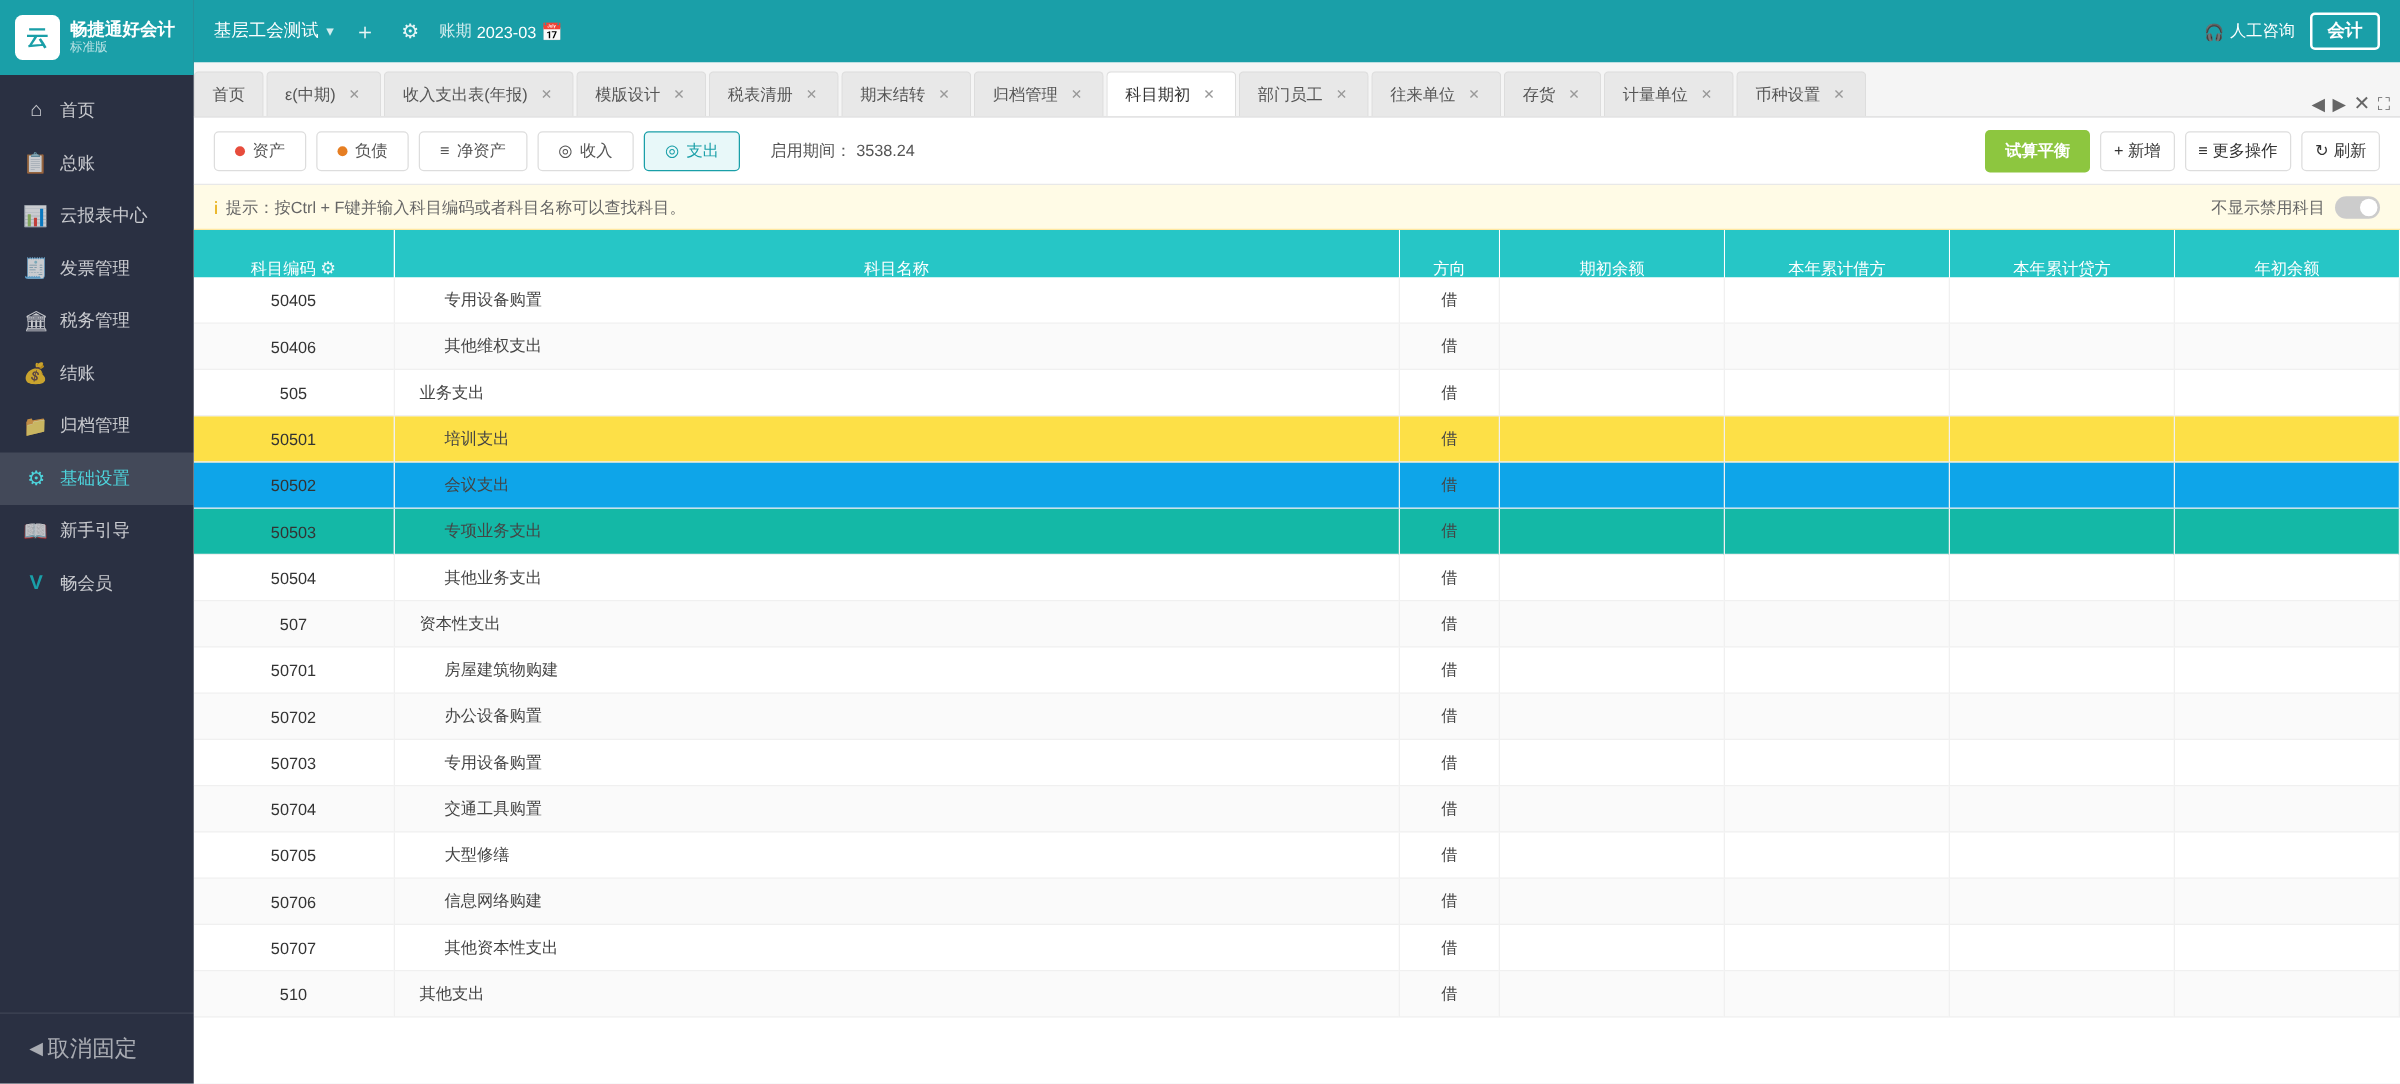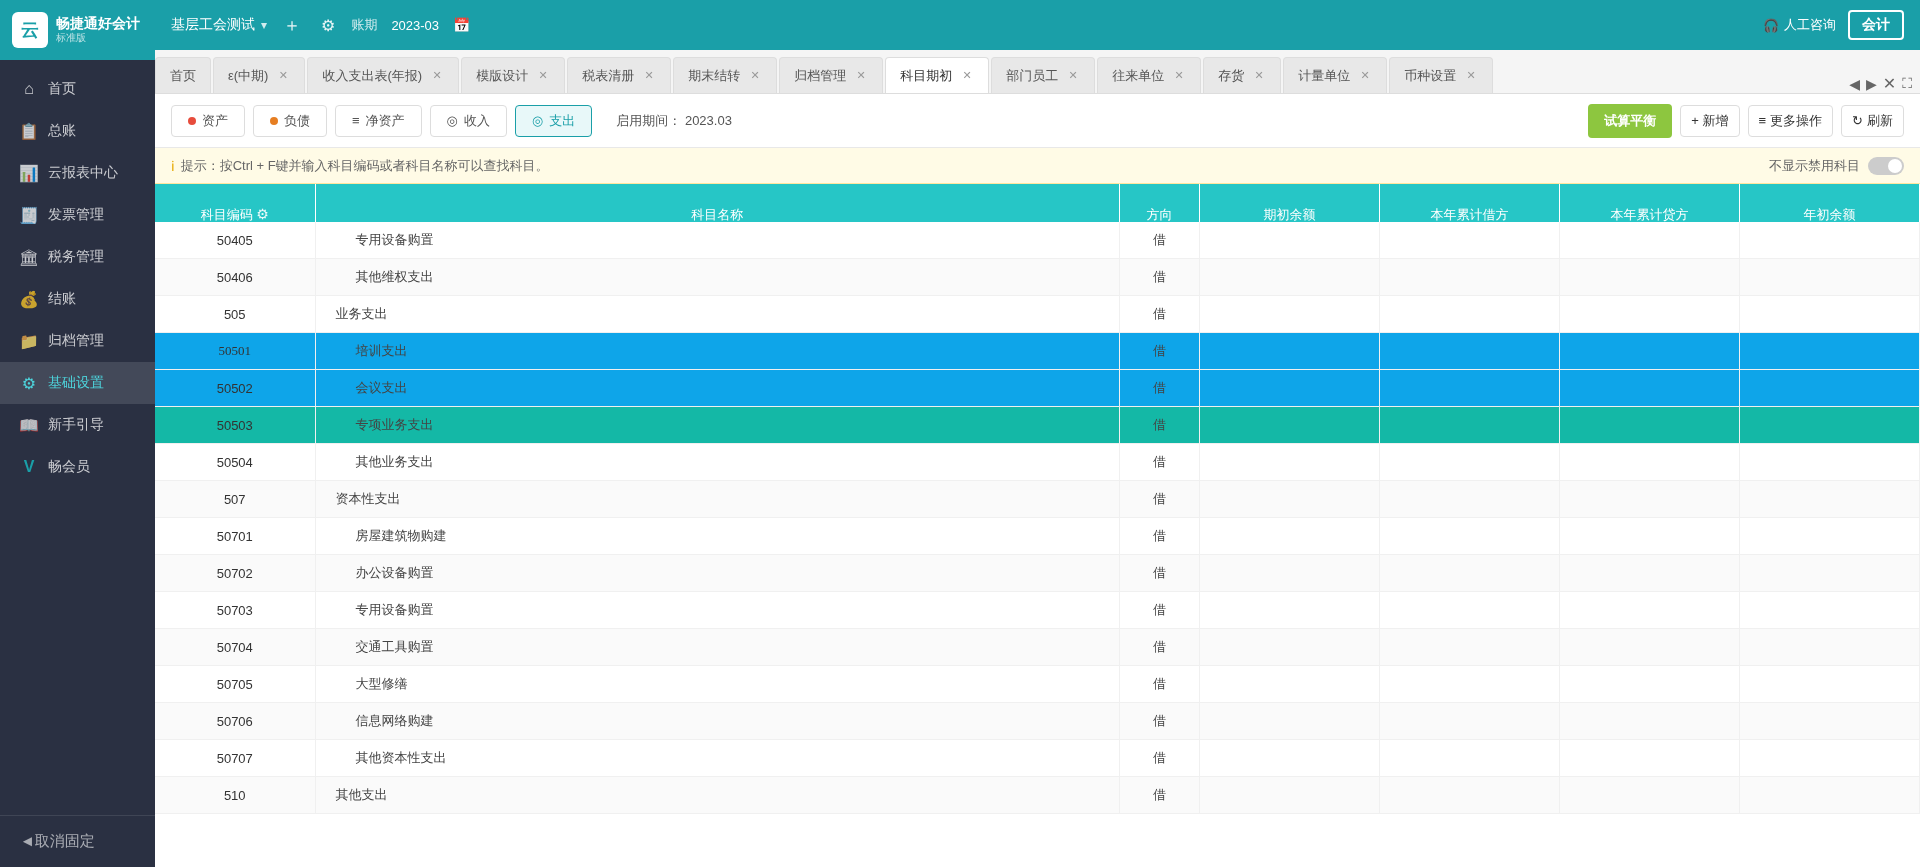"账期" .topbar-period { gap: 14px -> 4px }
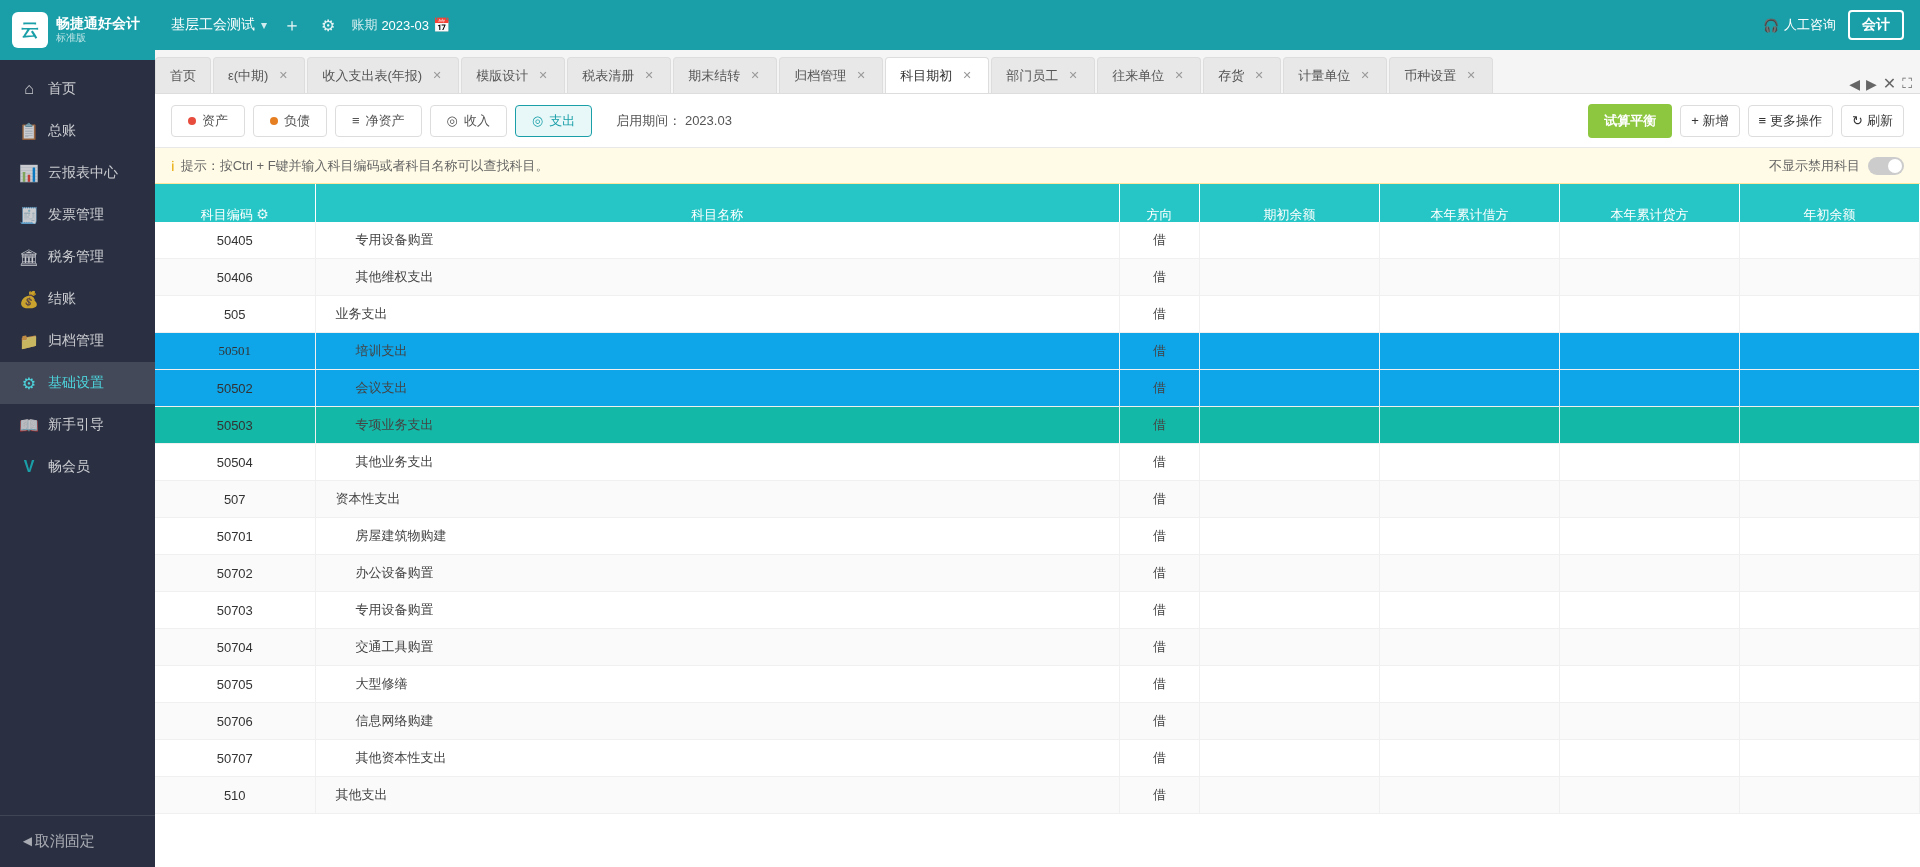"2023.03" span { text: 2023.03 -> 3538.24 }
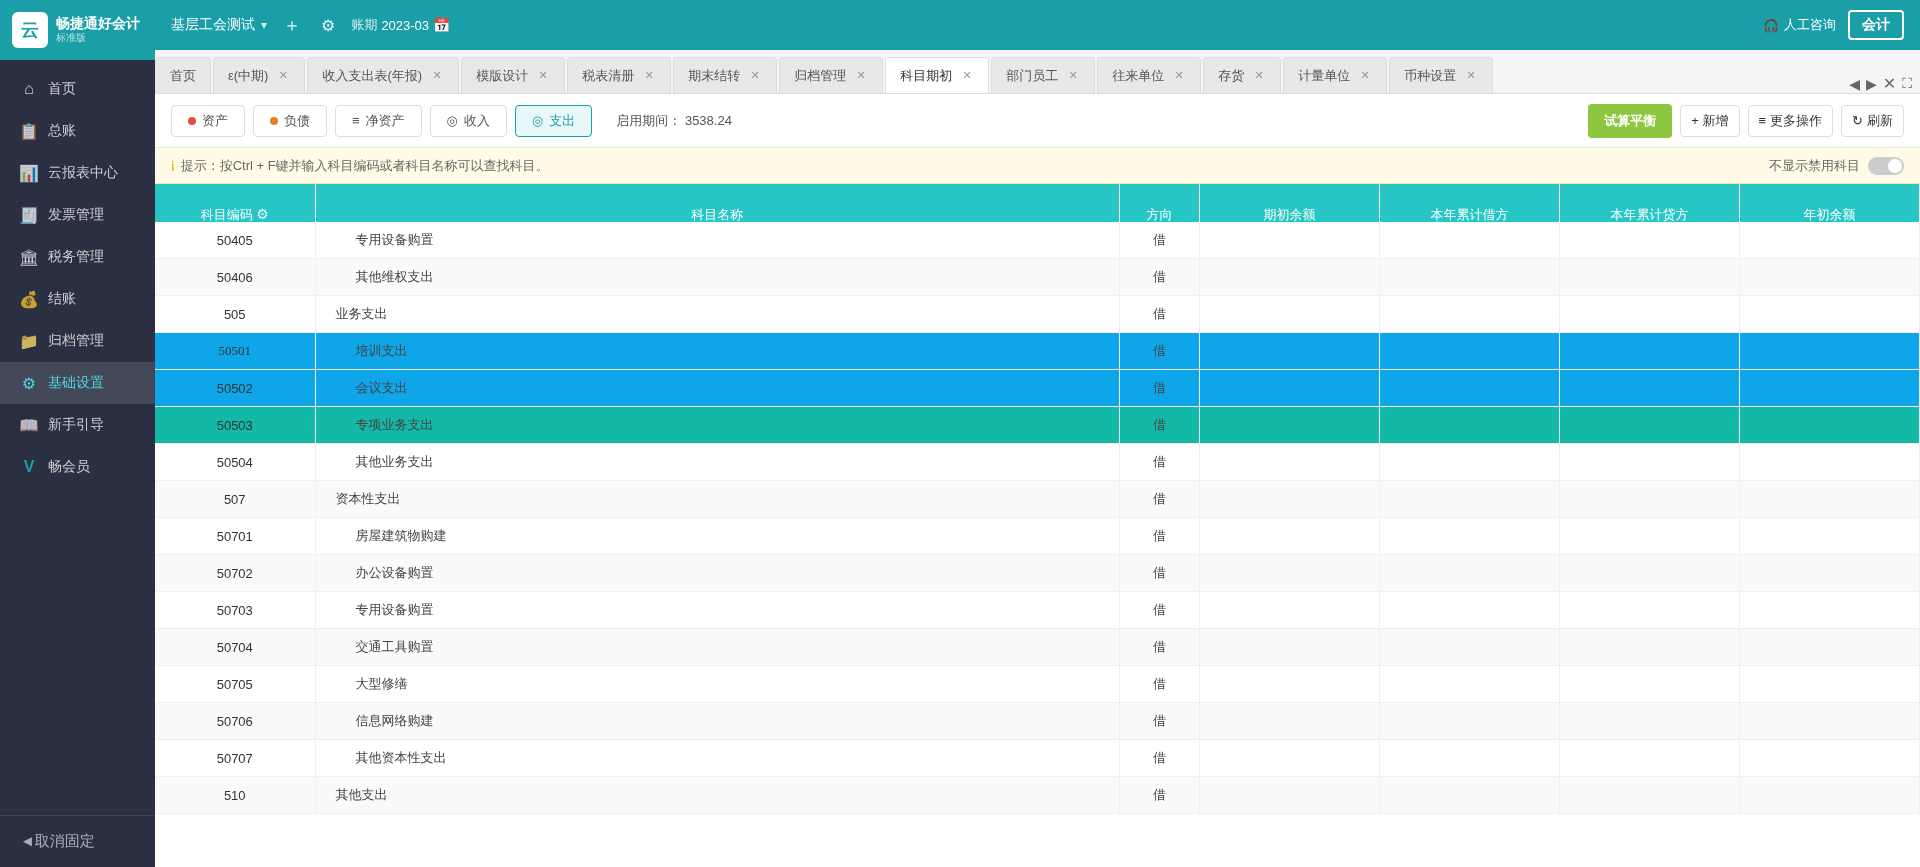"50501" tr { background: #0ea5e9 -> #fde047; font-family: Liberation Serif, serif -> none }
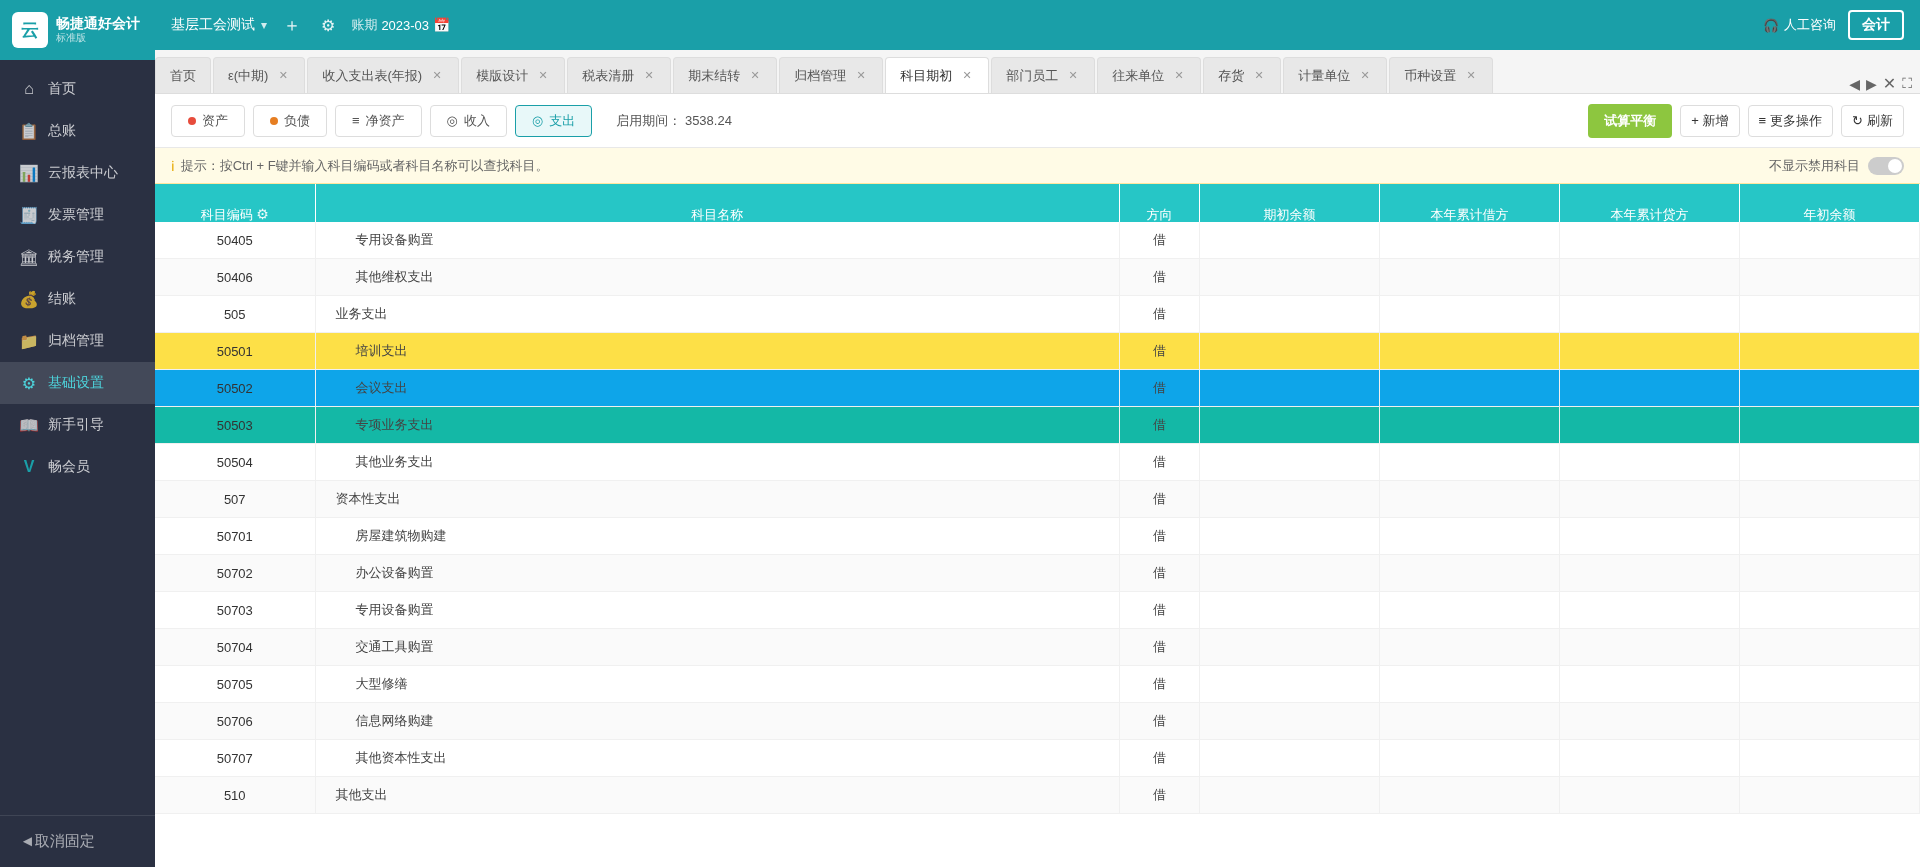"◄取消固定" .sidebar-bottom { font-size: 15px -> 18px }
